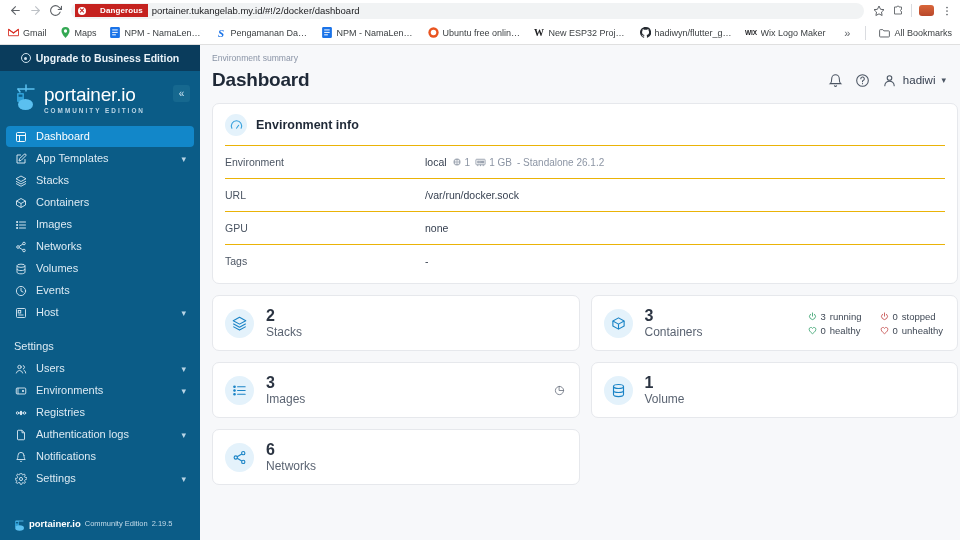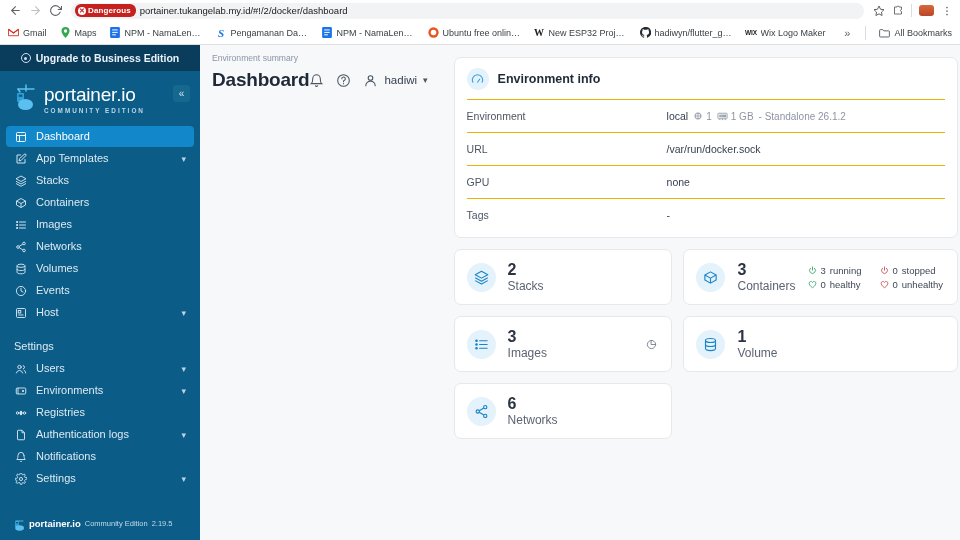"Dangerous" .danger-pill { border-radius: 6px -> 0; gap: 2px -> 14px }
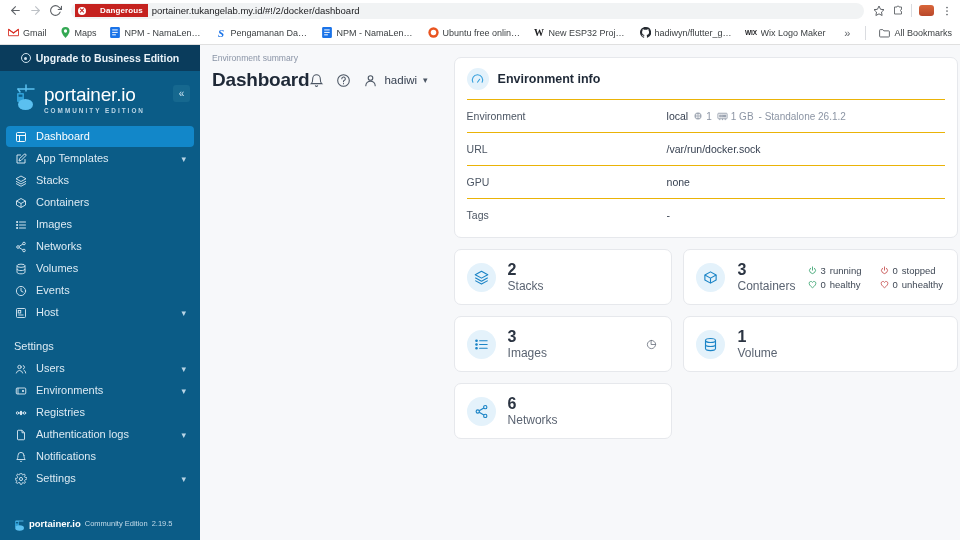"Environment summary" .main { flex-direction: row -> column }
